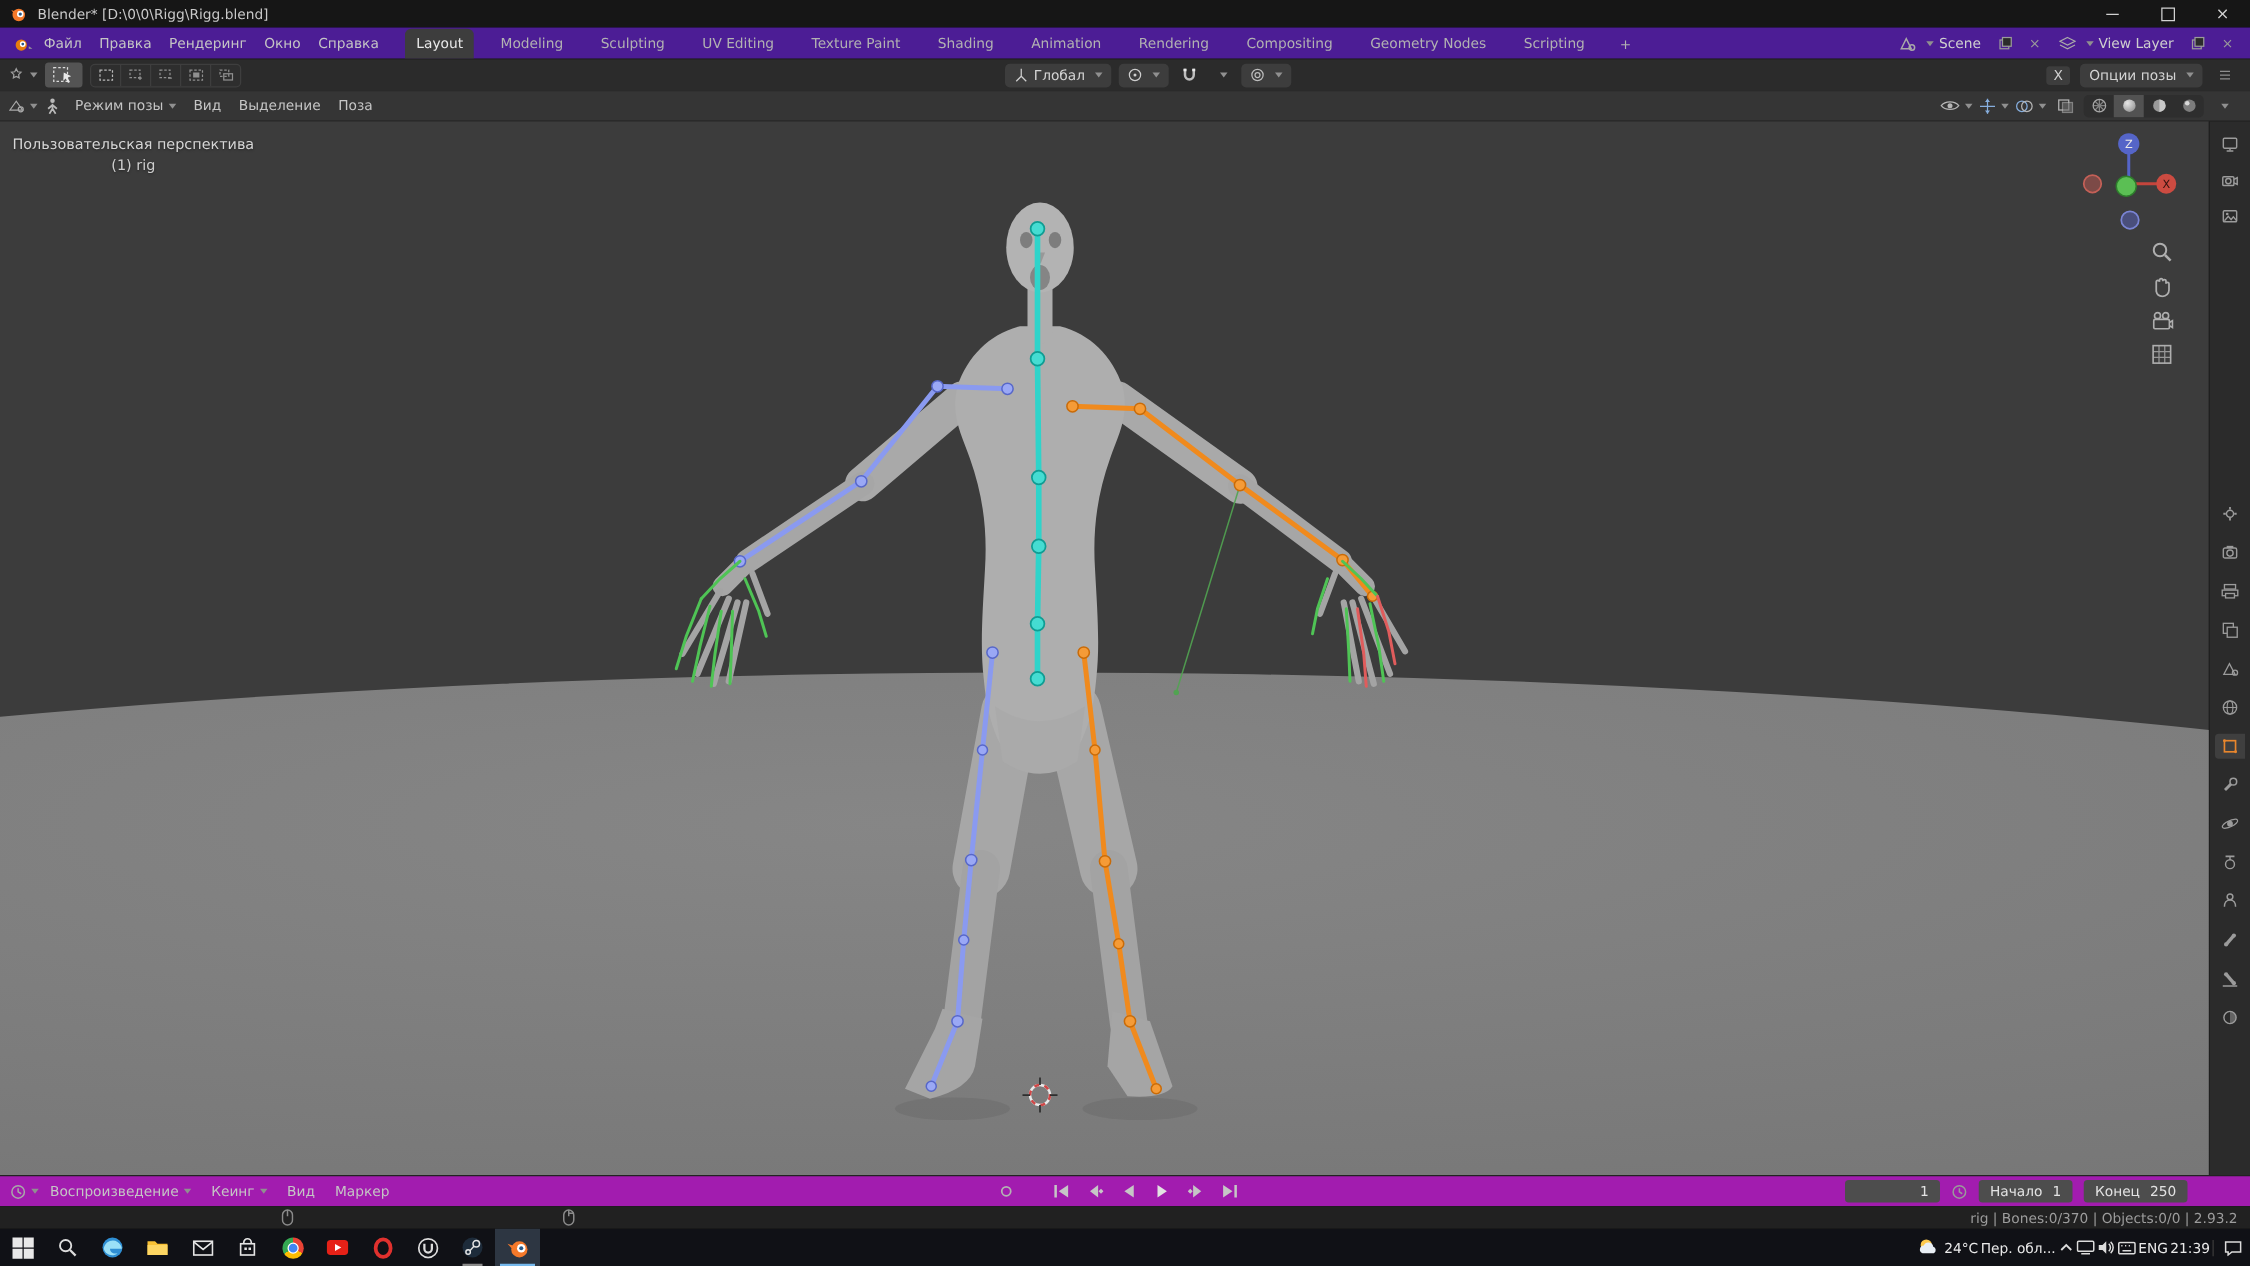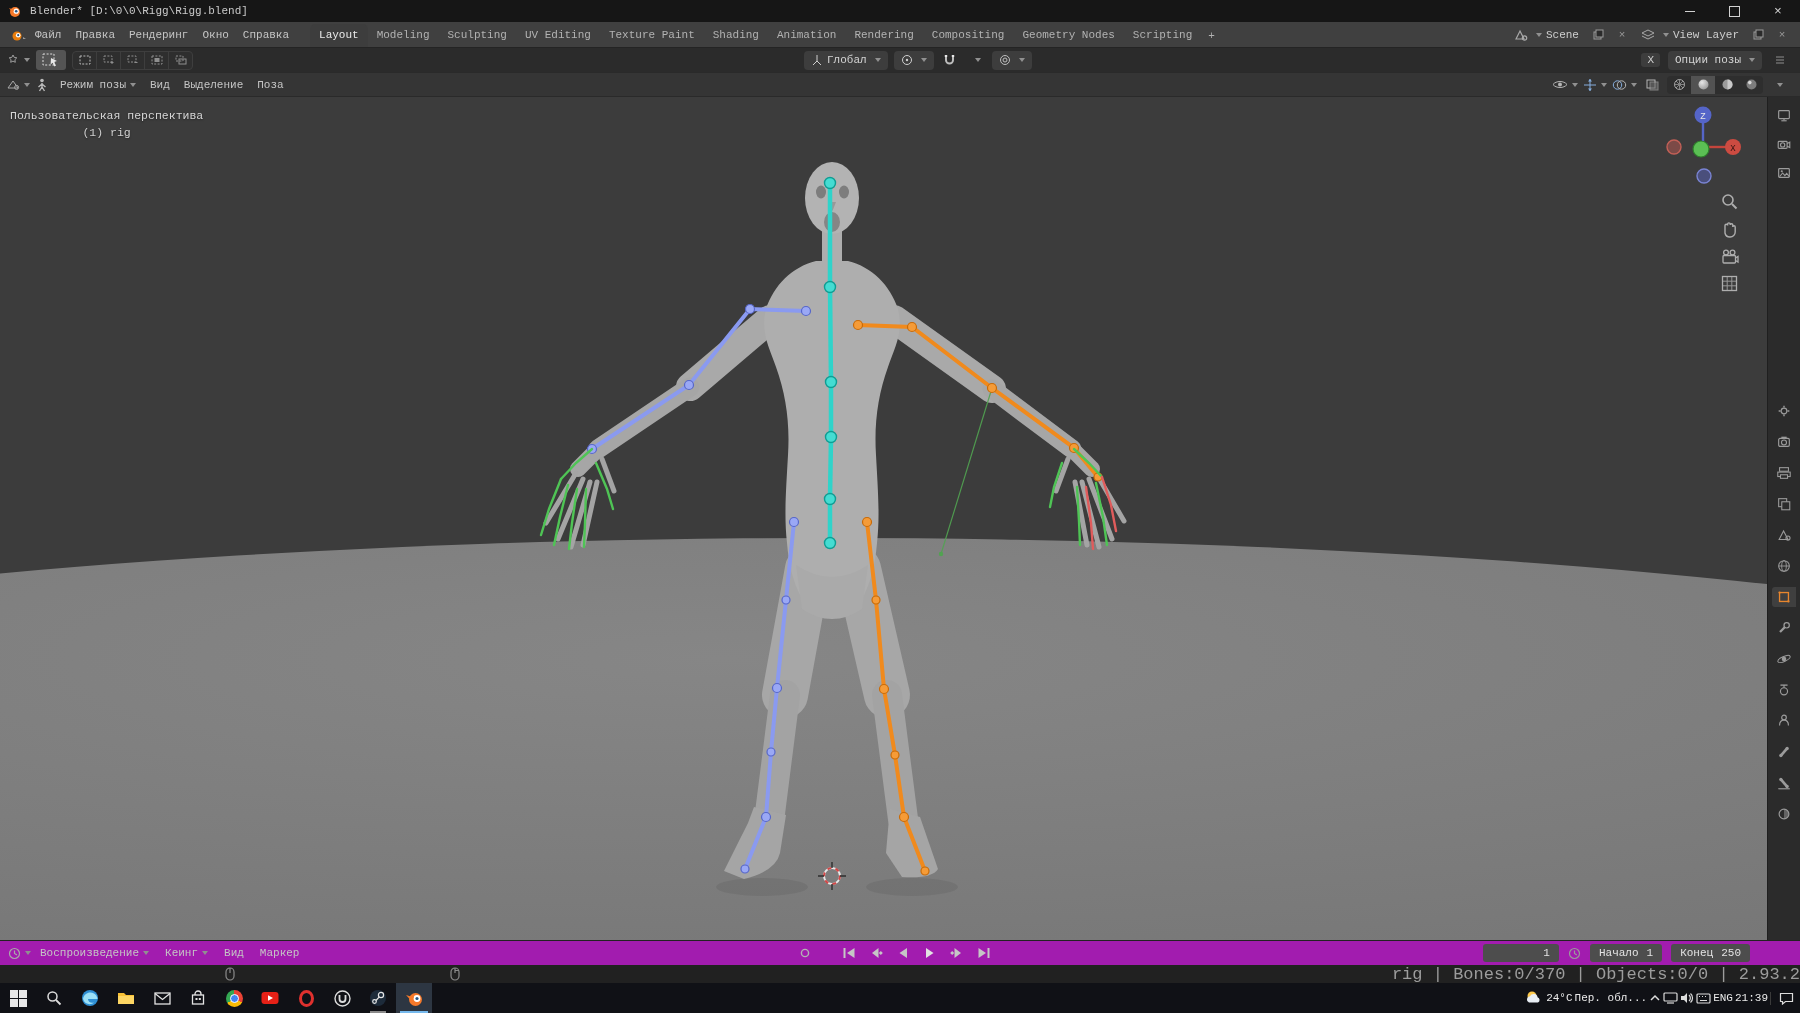"Blender* [D:\0\0\Rigg\Rigg.blend]" .app { font-family: Liberation Mono, monospace -> none }
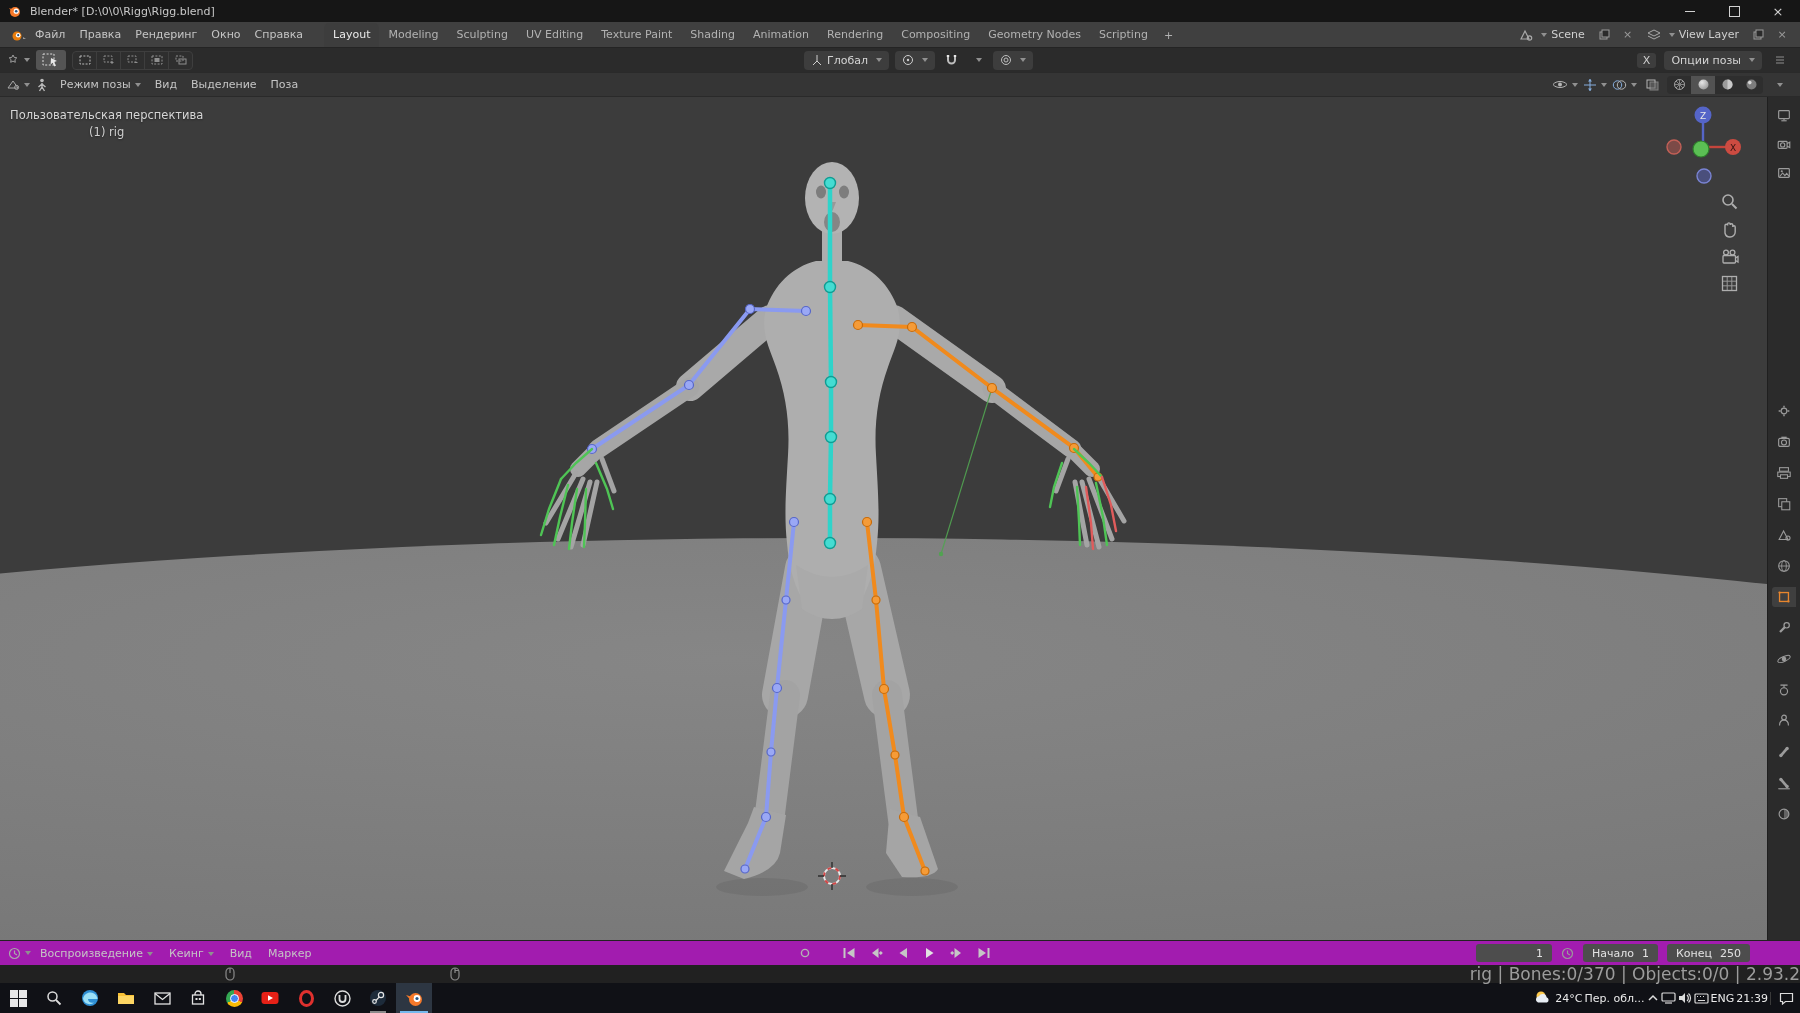"Файл" .topbar { background: #404040 -> #4c1d95 }
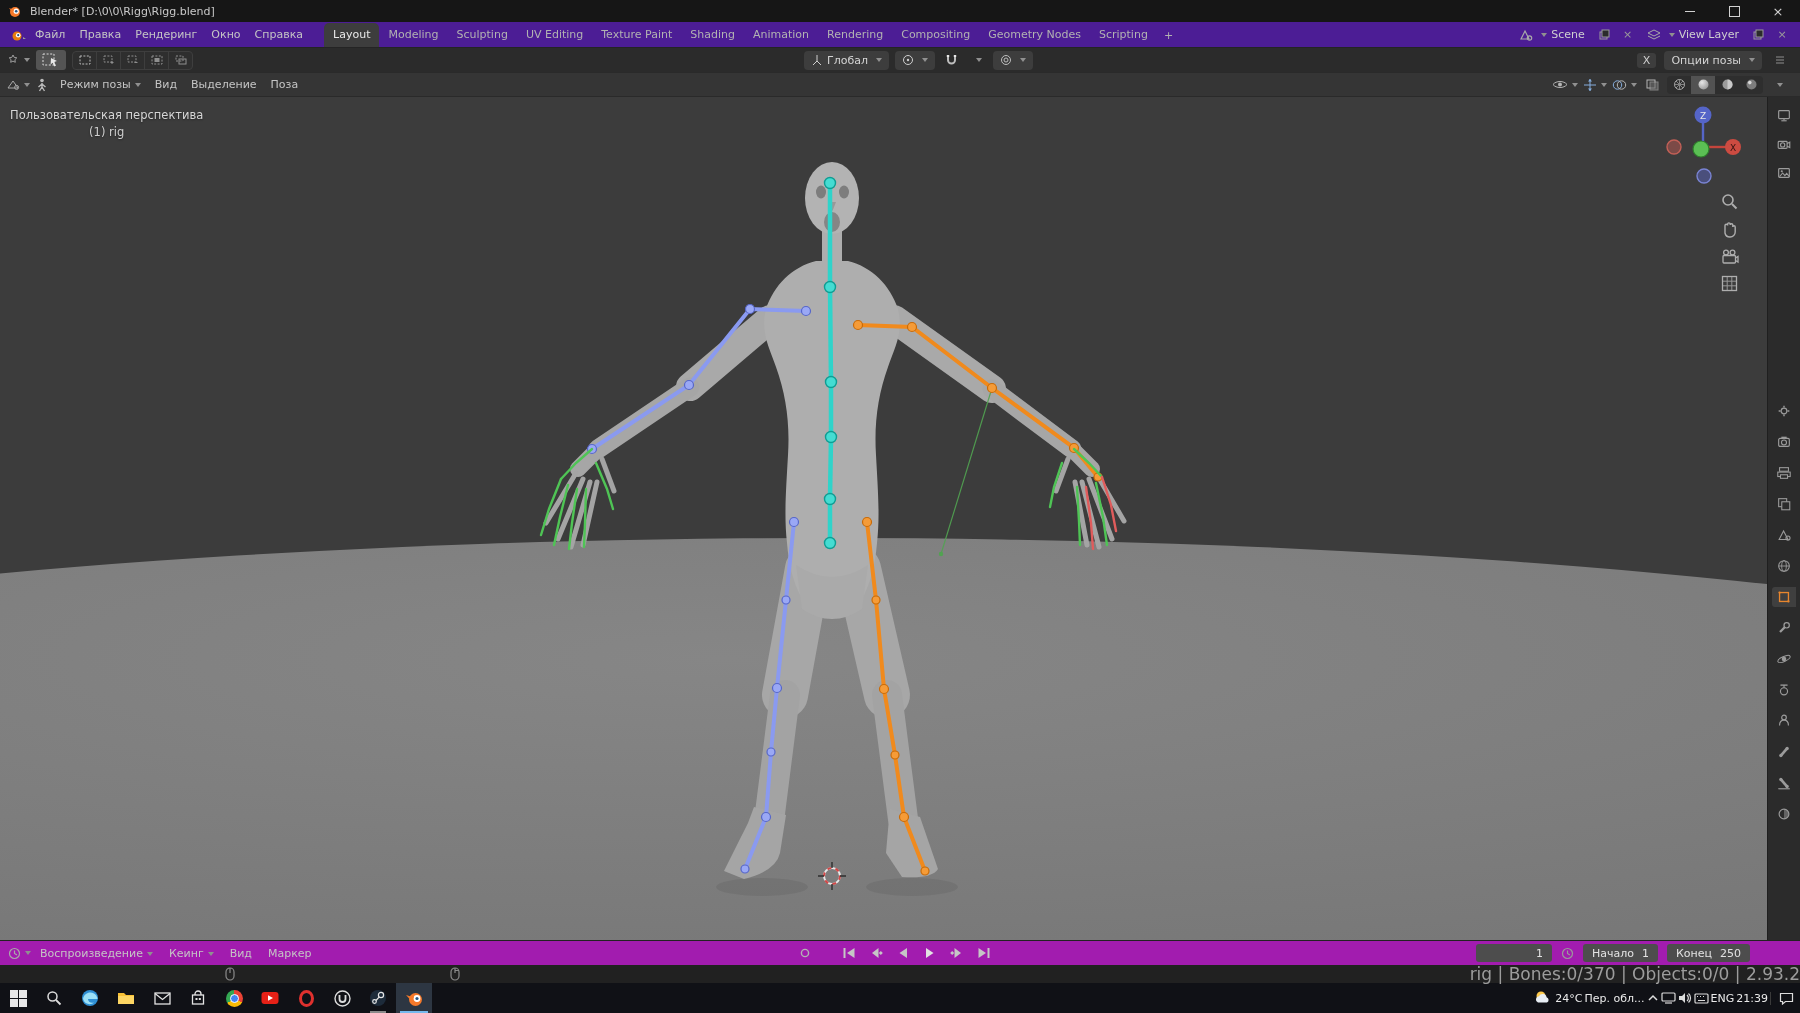"Layout" .ws-tabs { gap: none -> 12px }
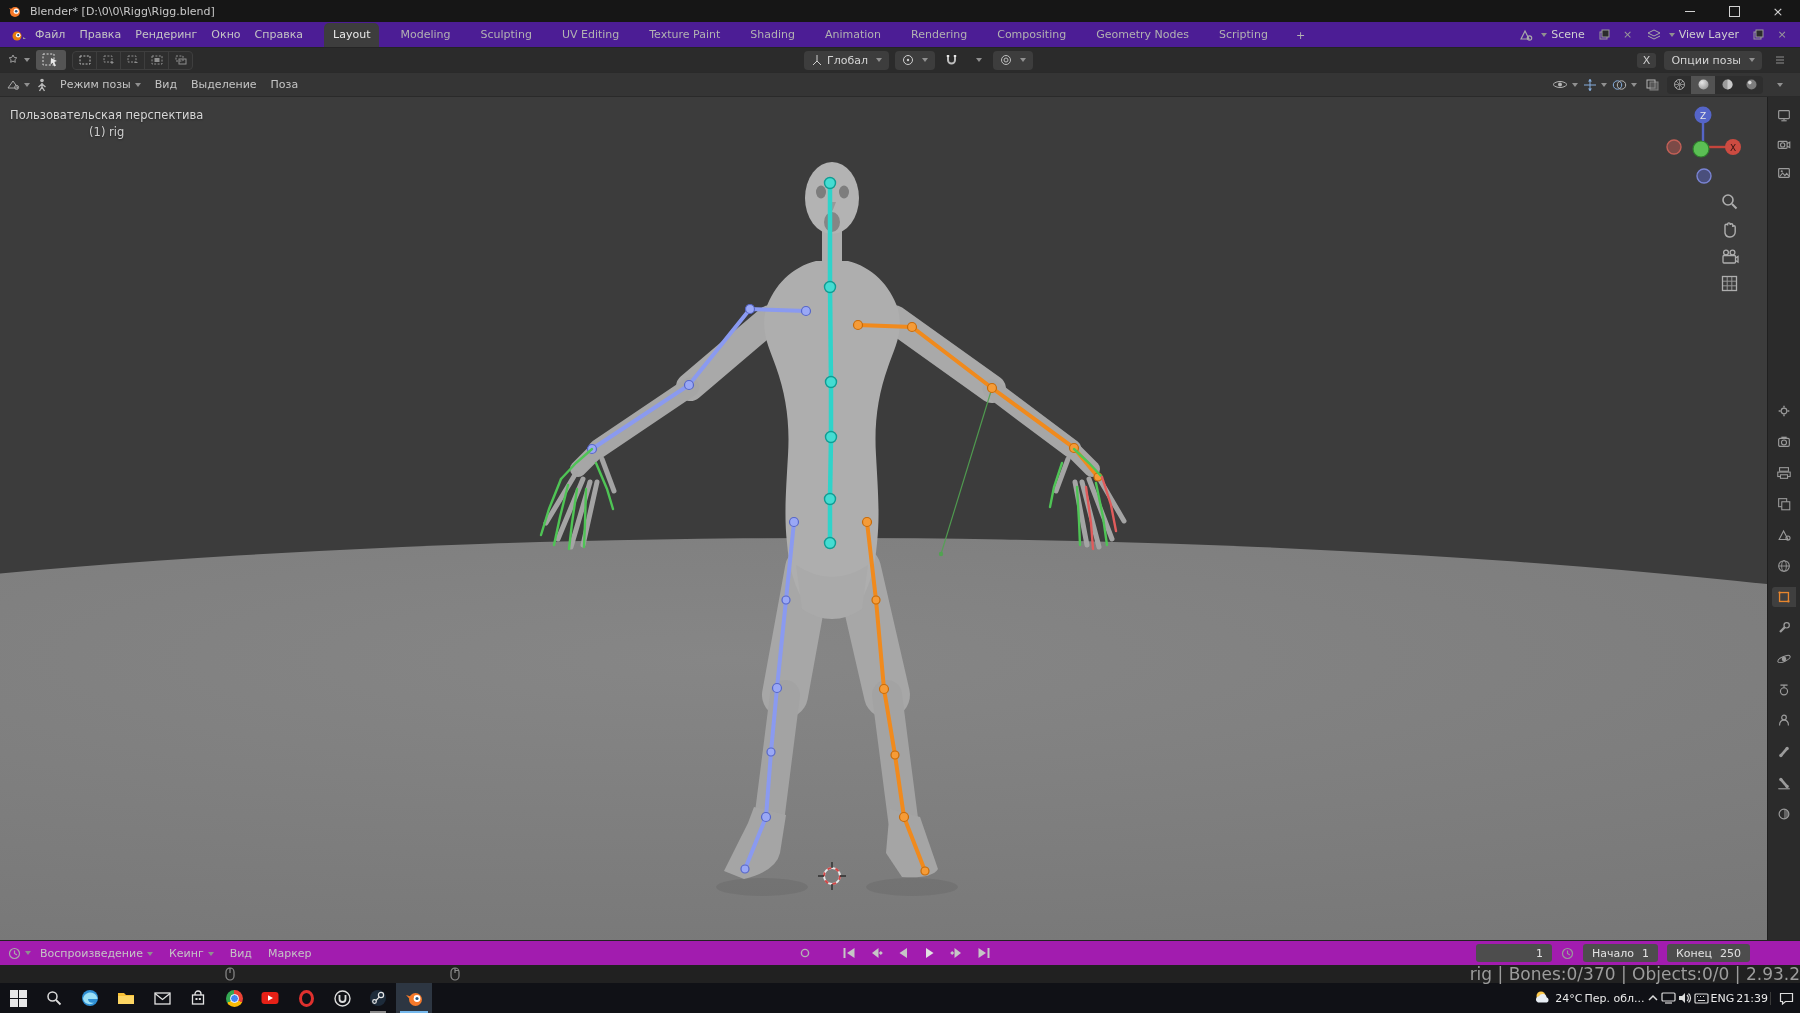"rig | Bones:0/370 | Objects:0/0" .statusbar .info { font-size: 17px -> 11px; margin-right: none -> 10px }
